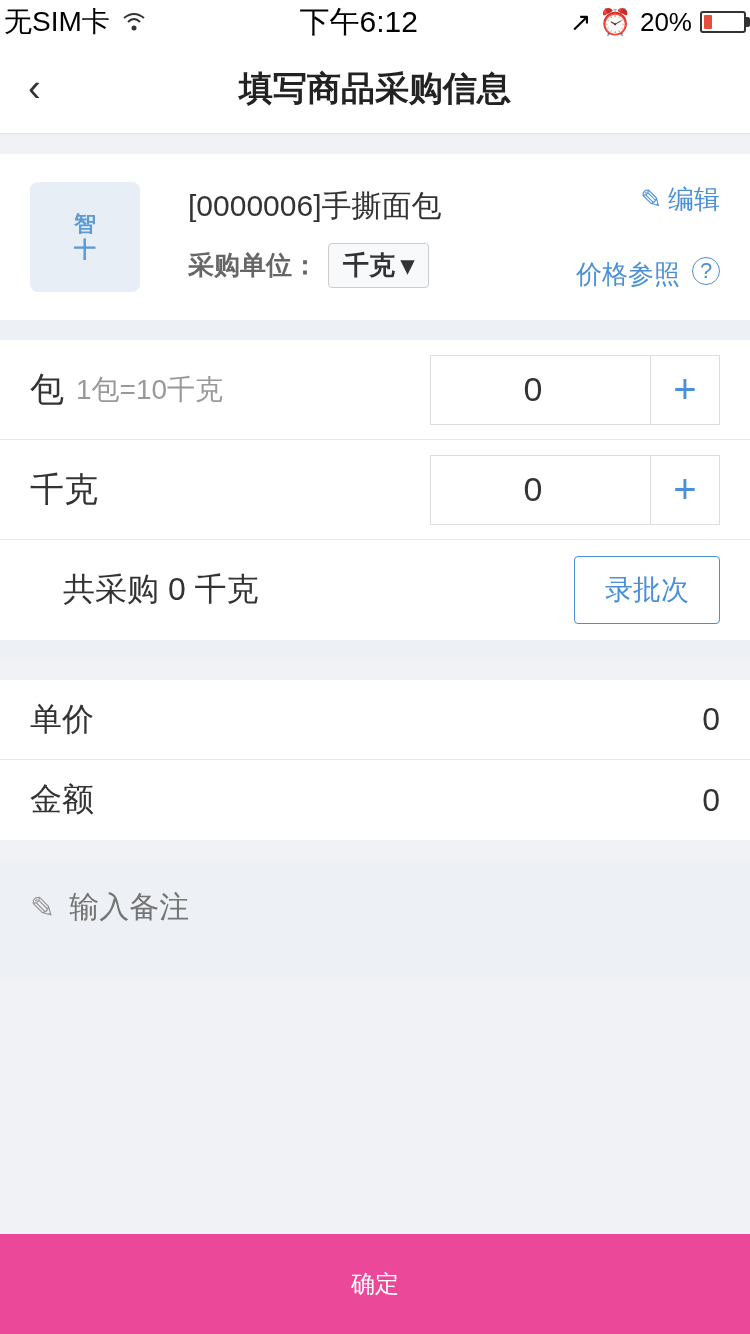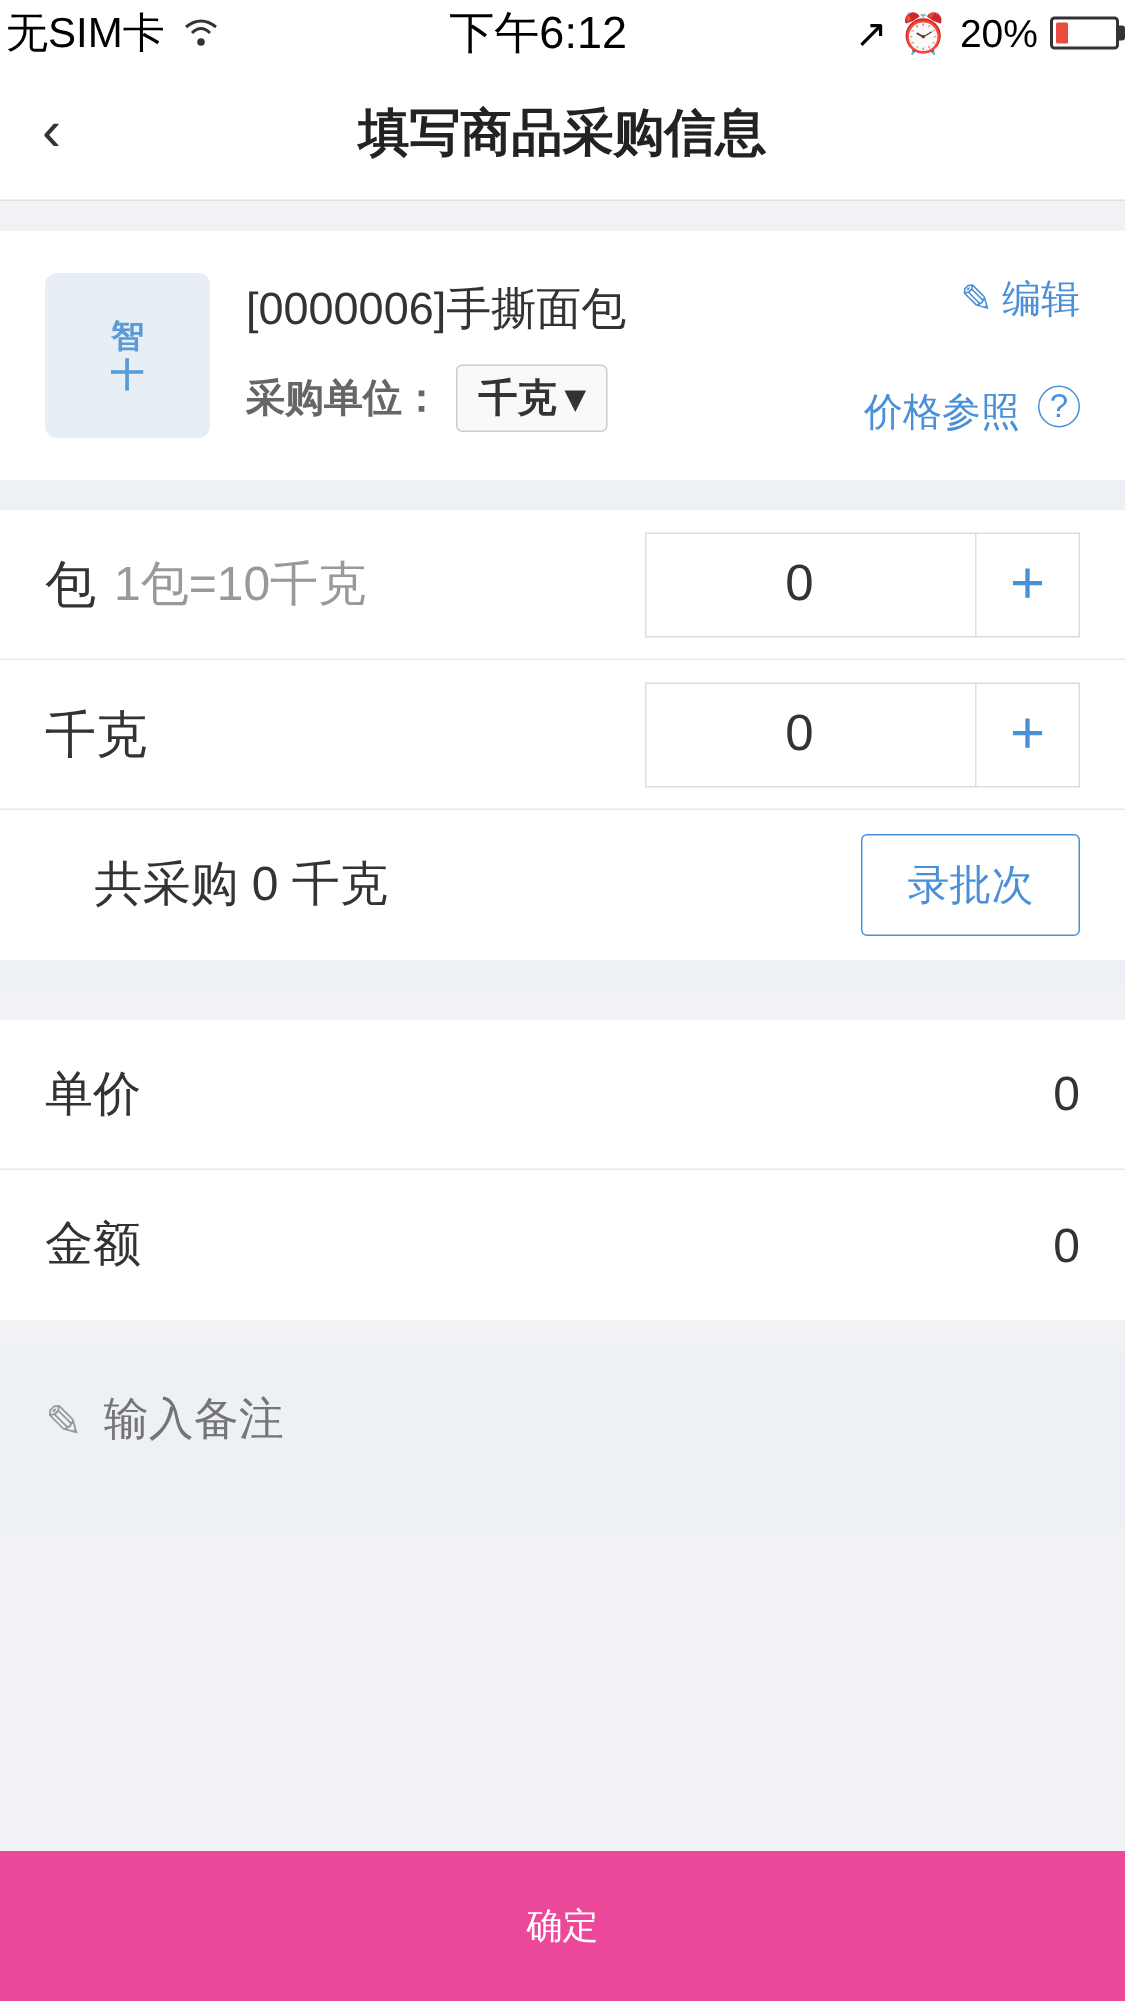"[0000006]手撕面包" .product-info { margin-left: none -> 24px }
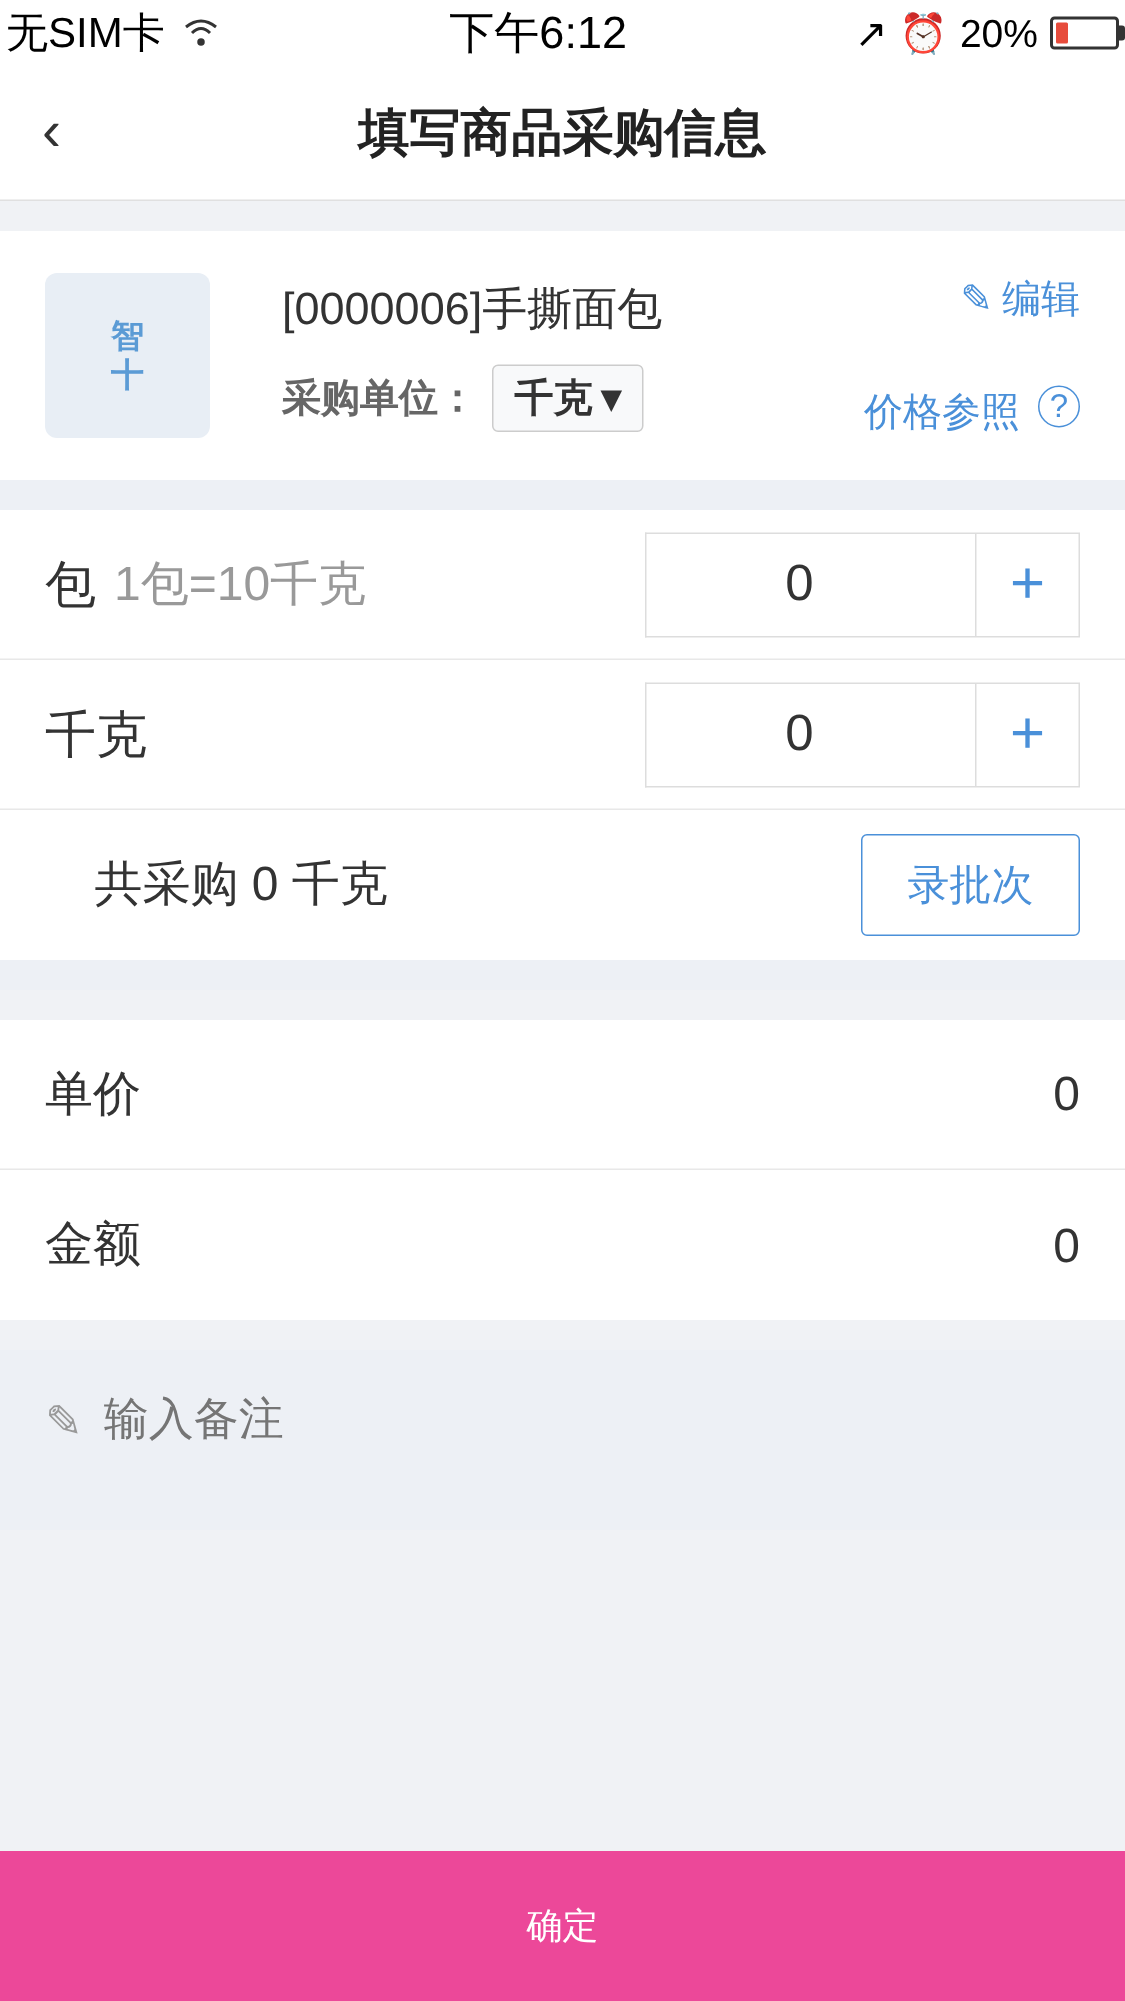"1包=10千克" .input-unit-hint { font-size: 32px -> 28px }
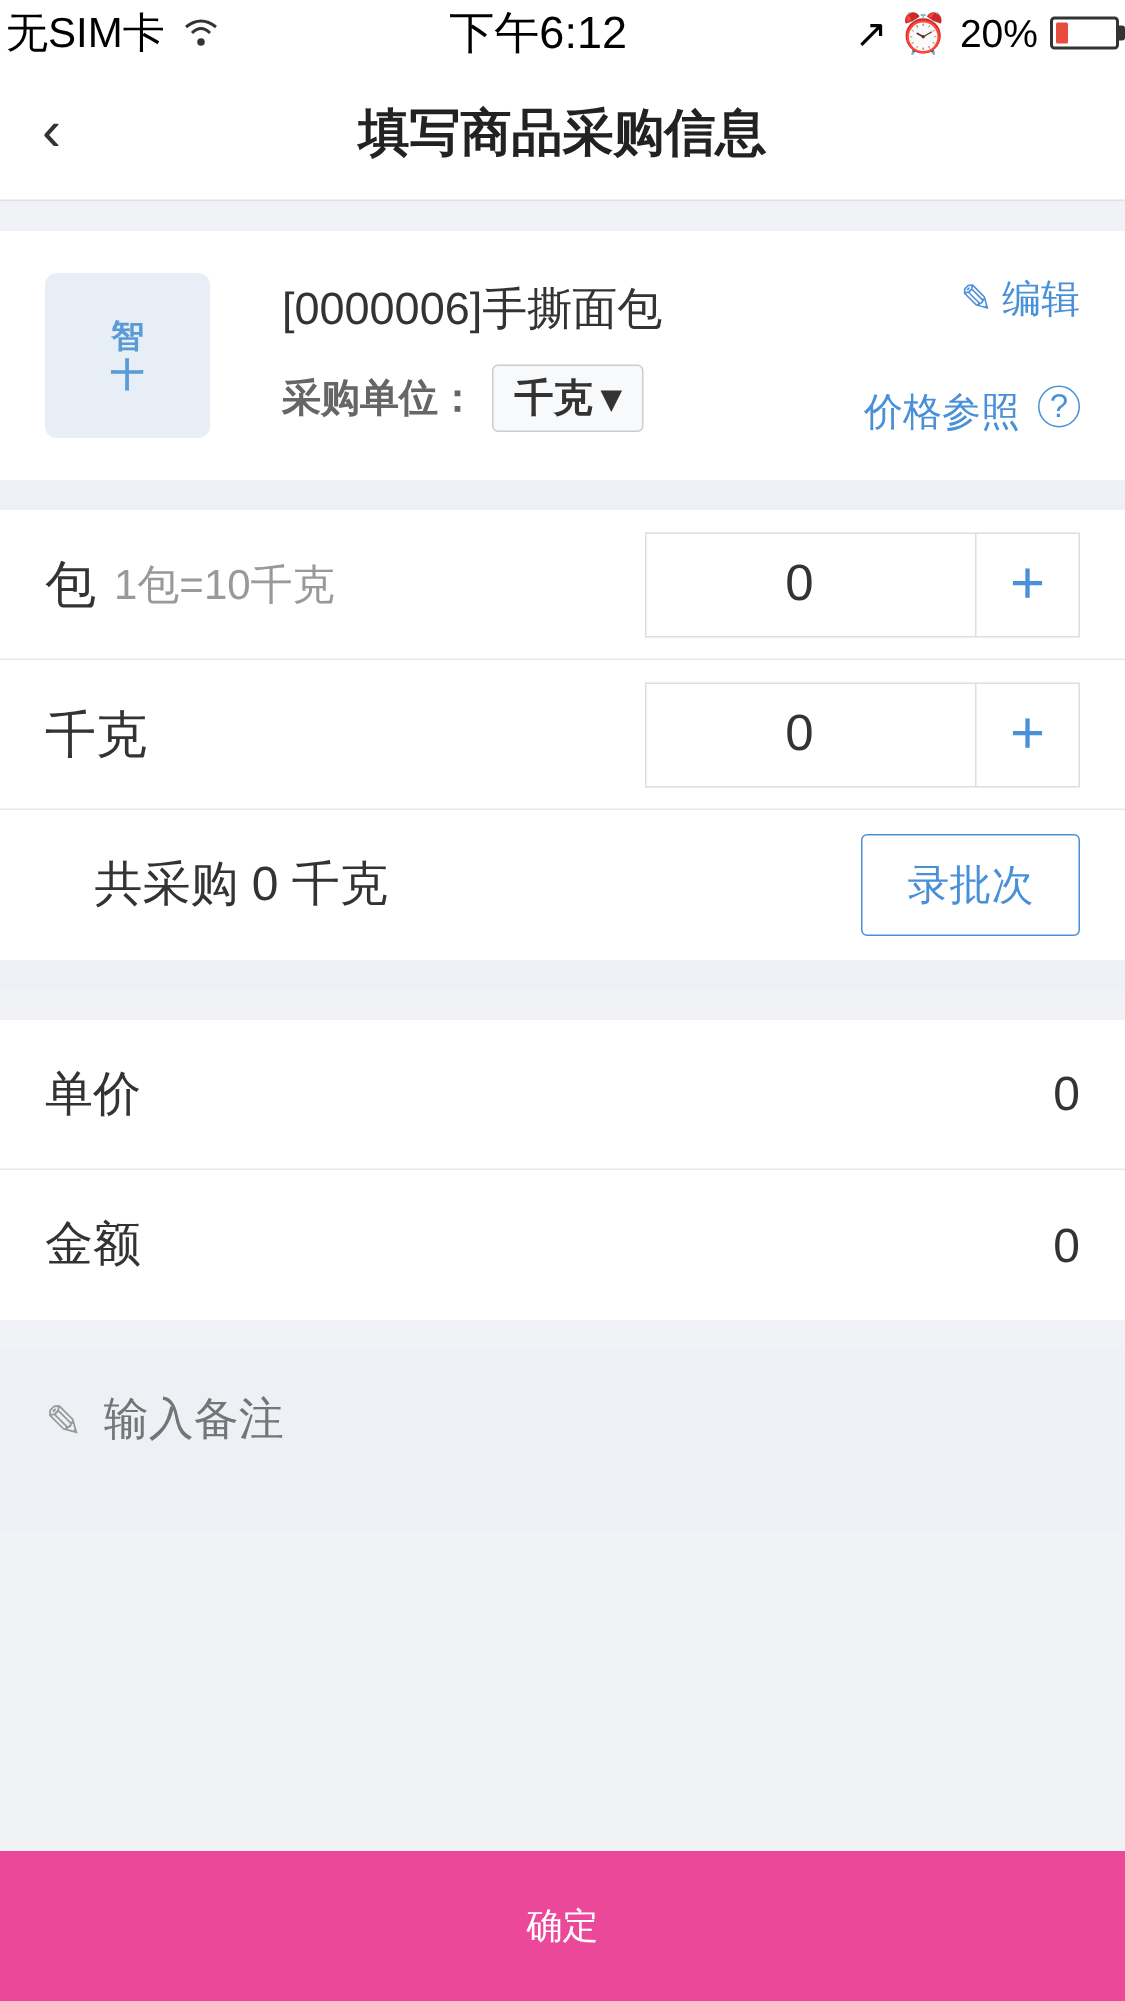"单价" .price-row { height: 100px -> 80px }
